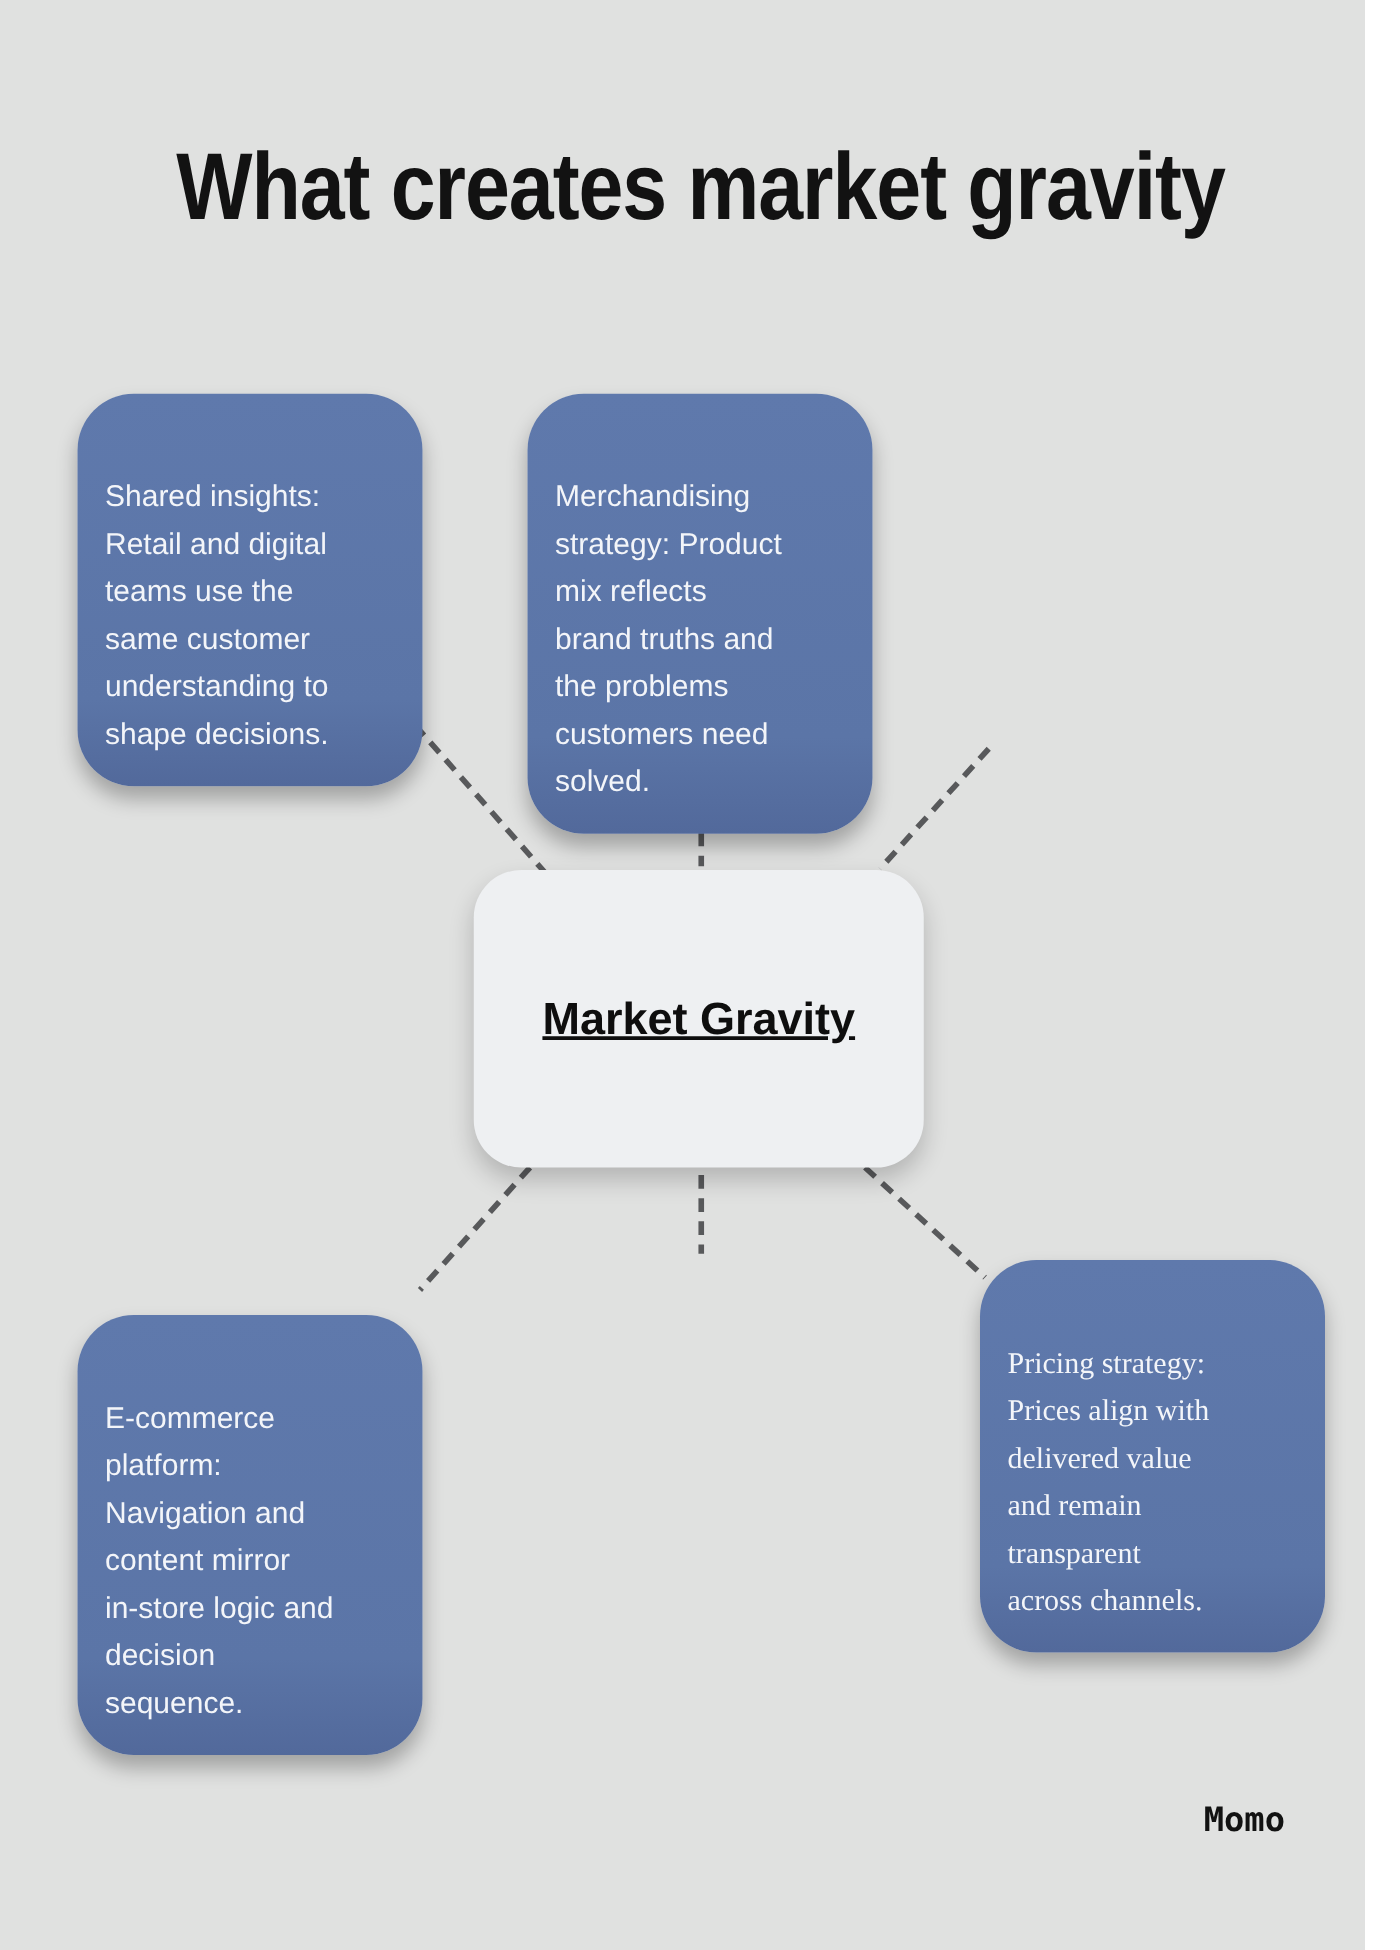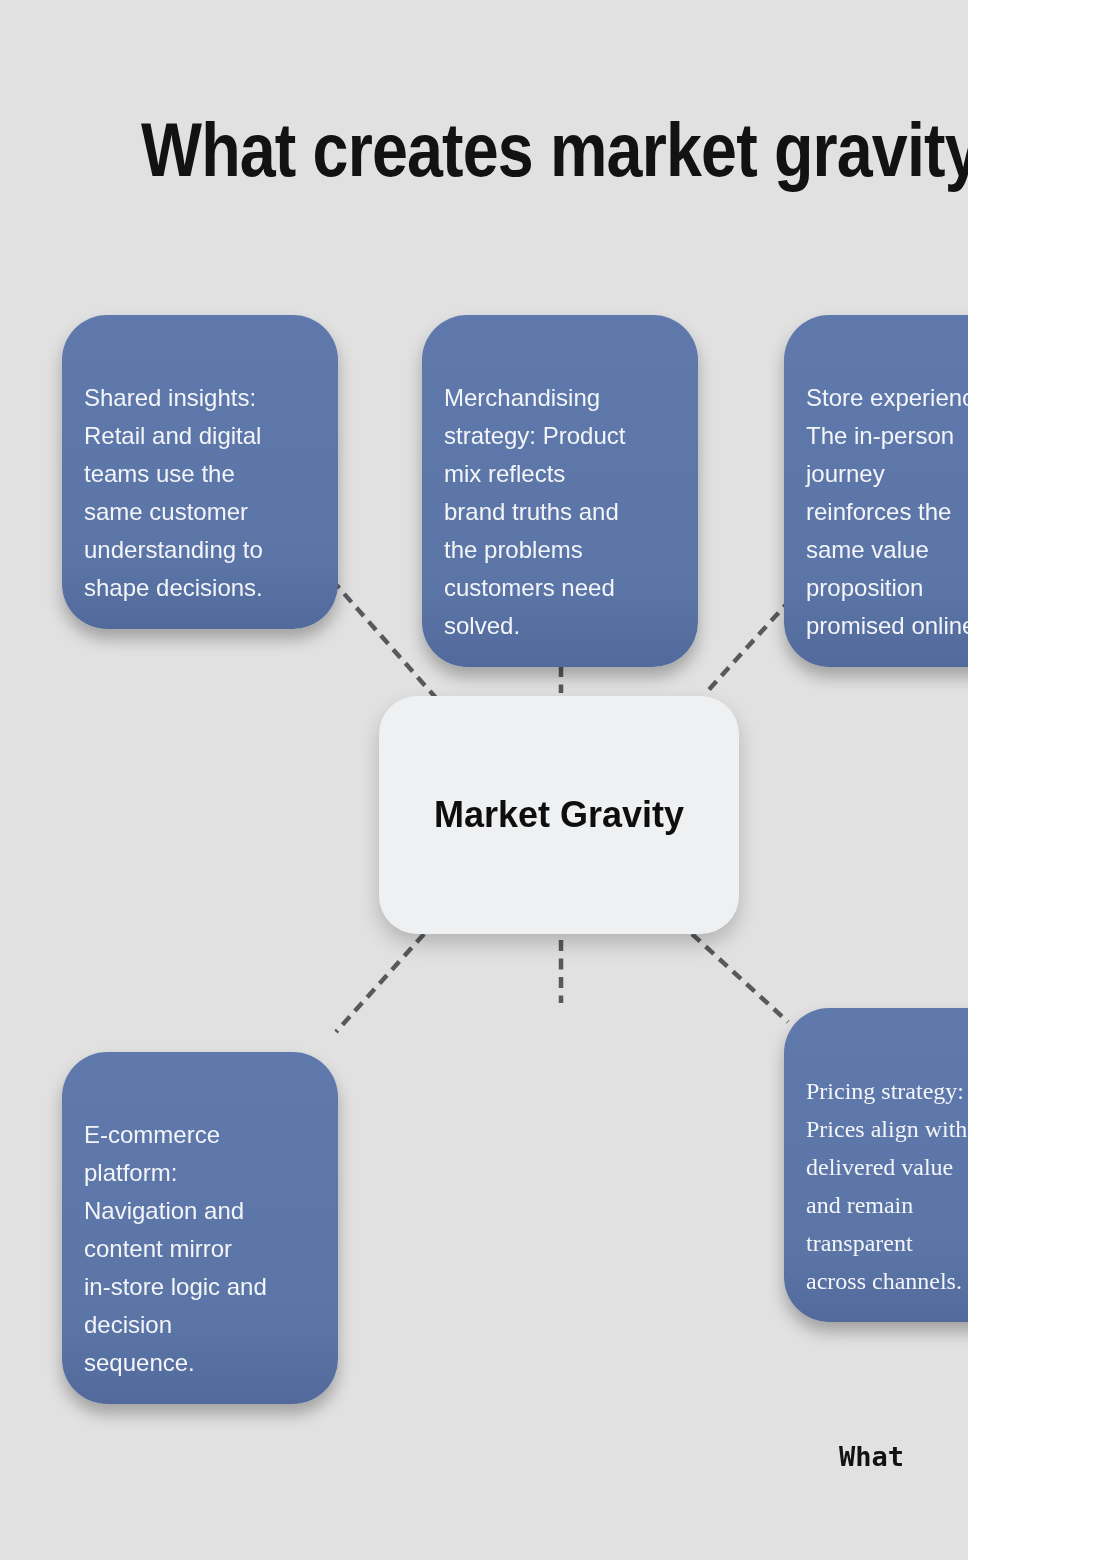"What creates market gravity" .canvas { width: 968px -> 1092px }
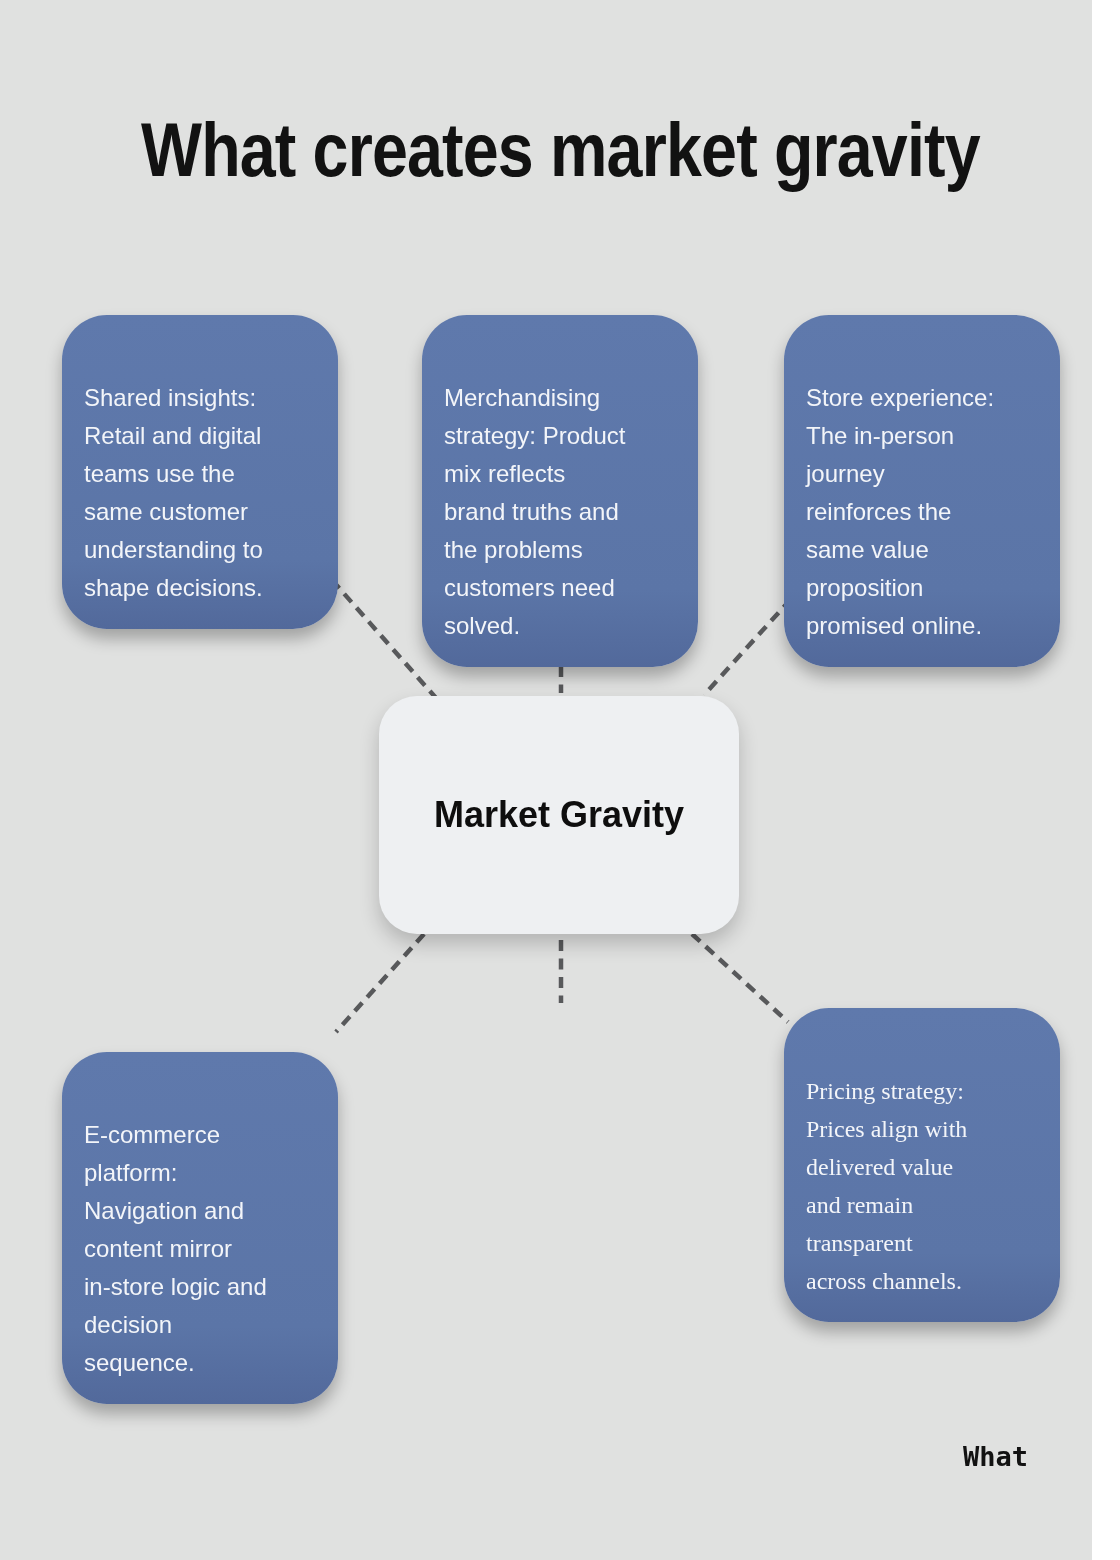"Store experience:" div.node { html: <div> <span>Store experience: The in-person journey reinforces the same value proposition promised online.</span> </div> -> none }
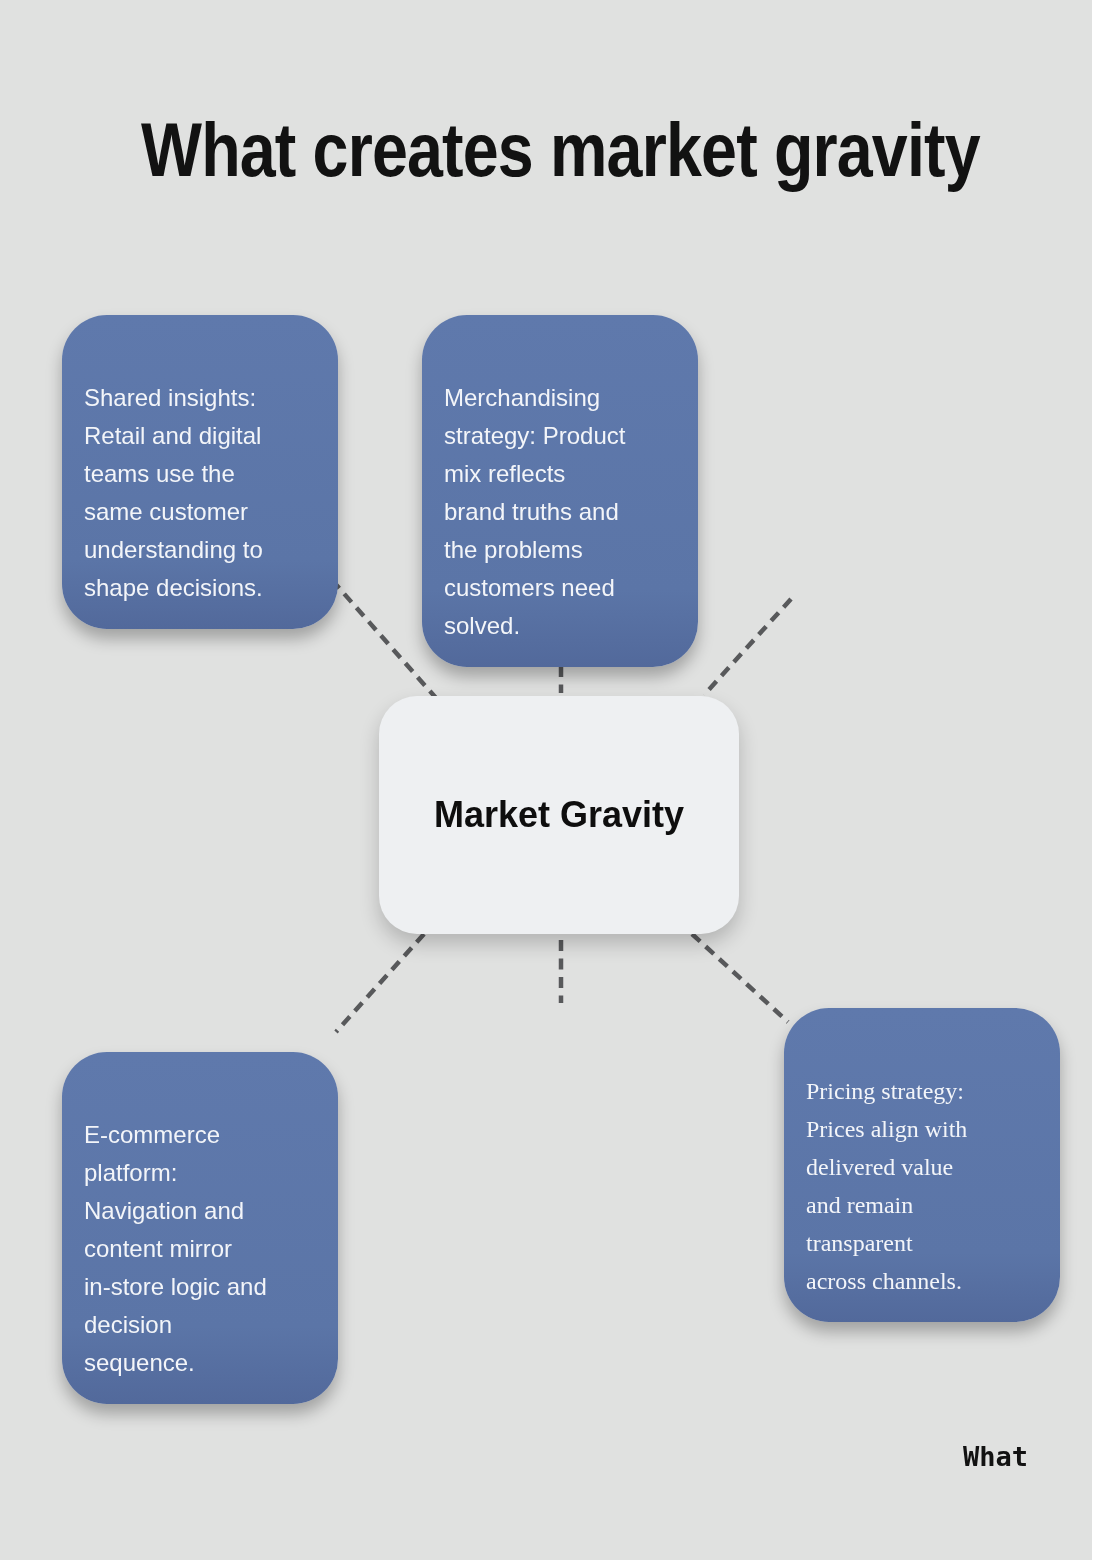"Market Gravity" .center-node { text-decoration: none -> underline }
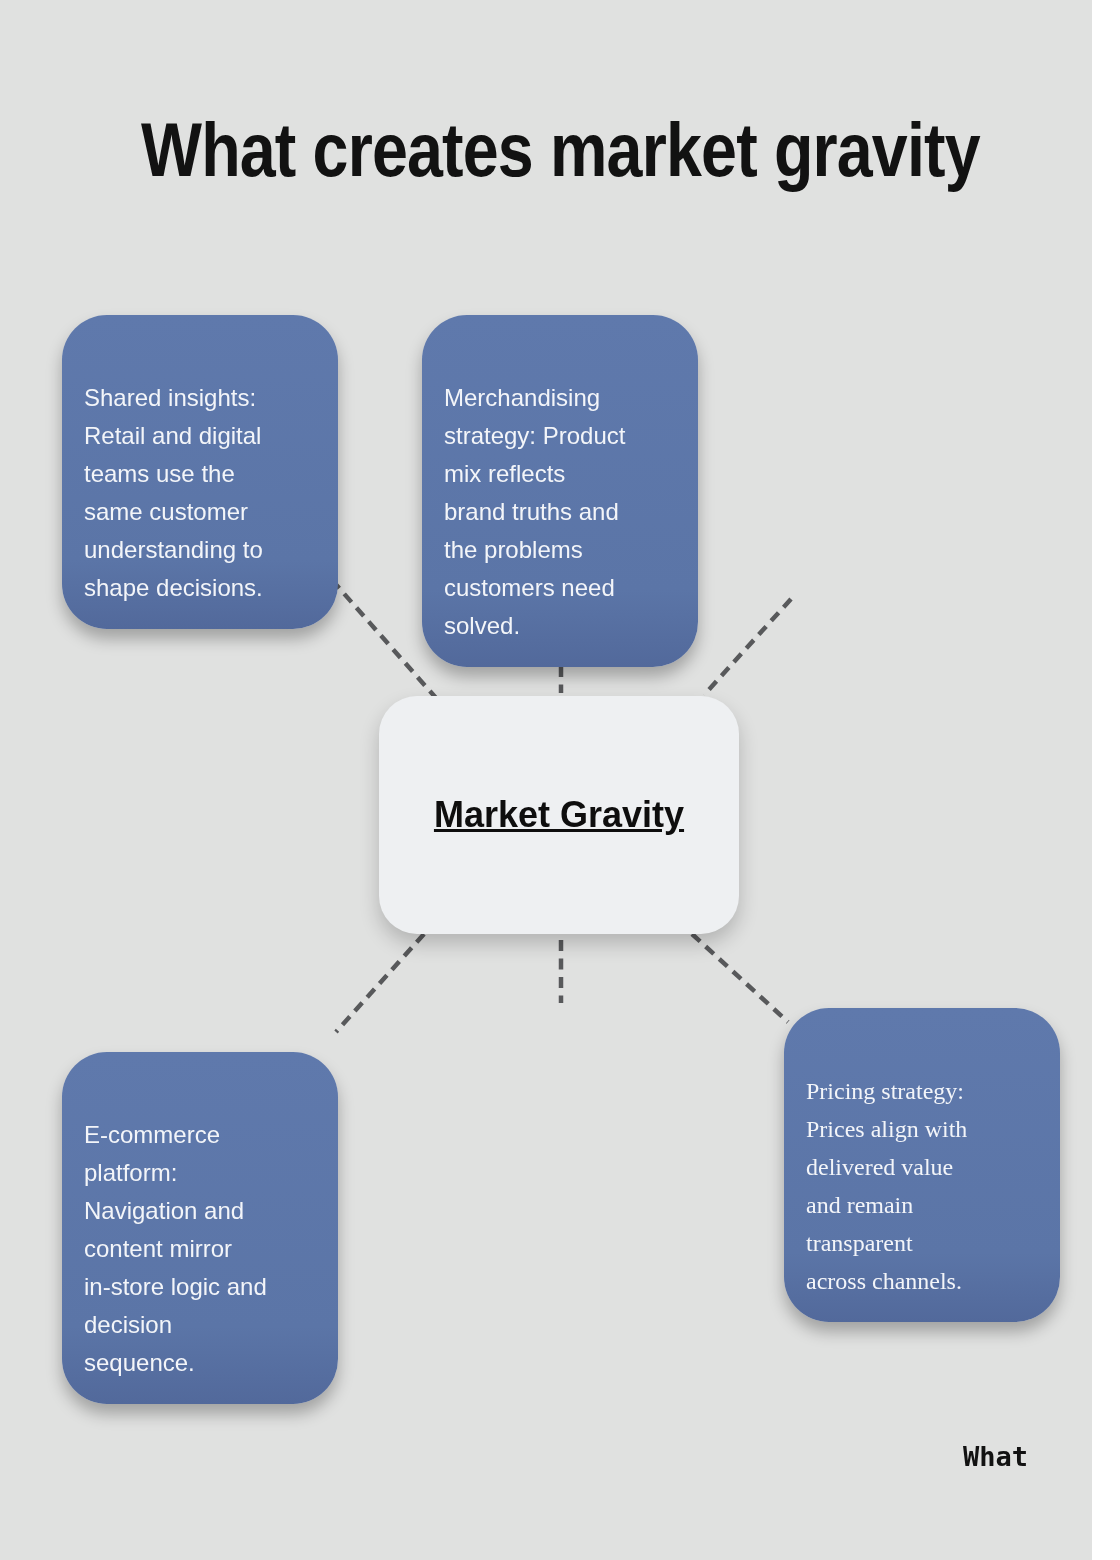"What" div.brand { text: What -> Momo }
